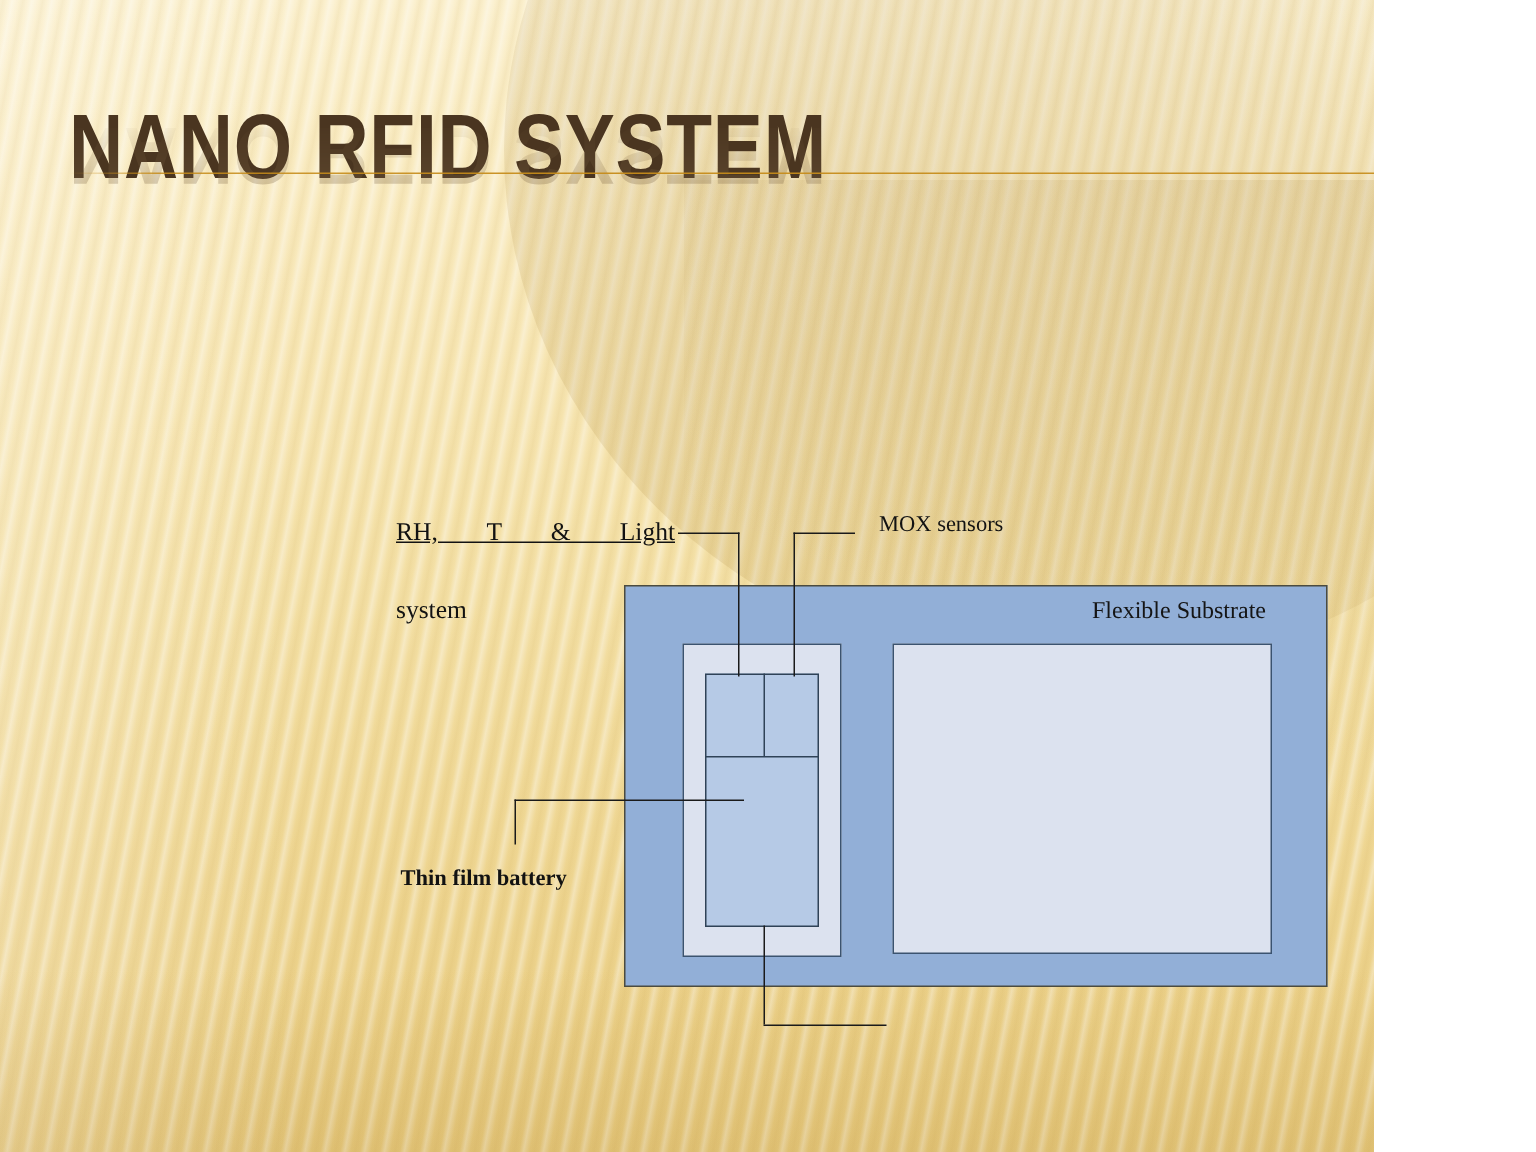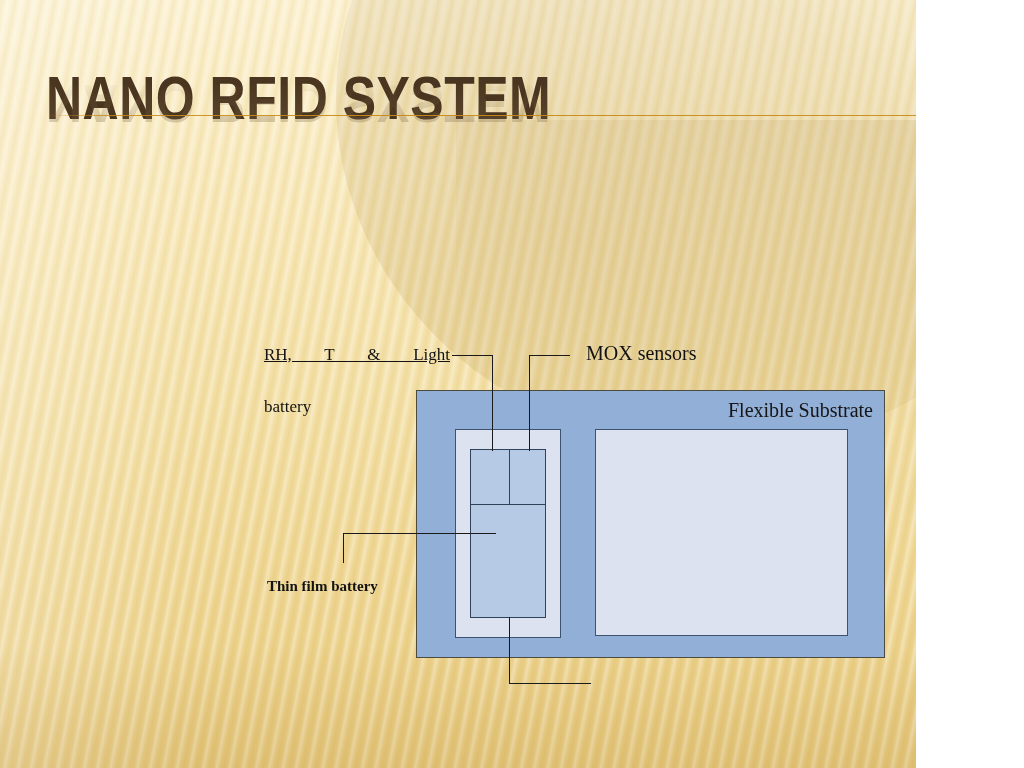"MOX sensors" .lbl-mox { font-size: 20px -> 15px }
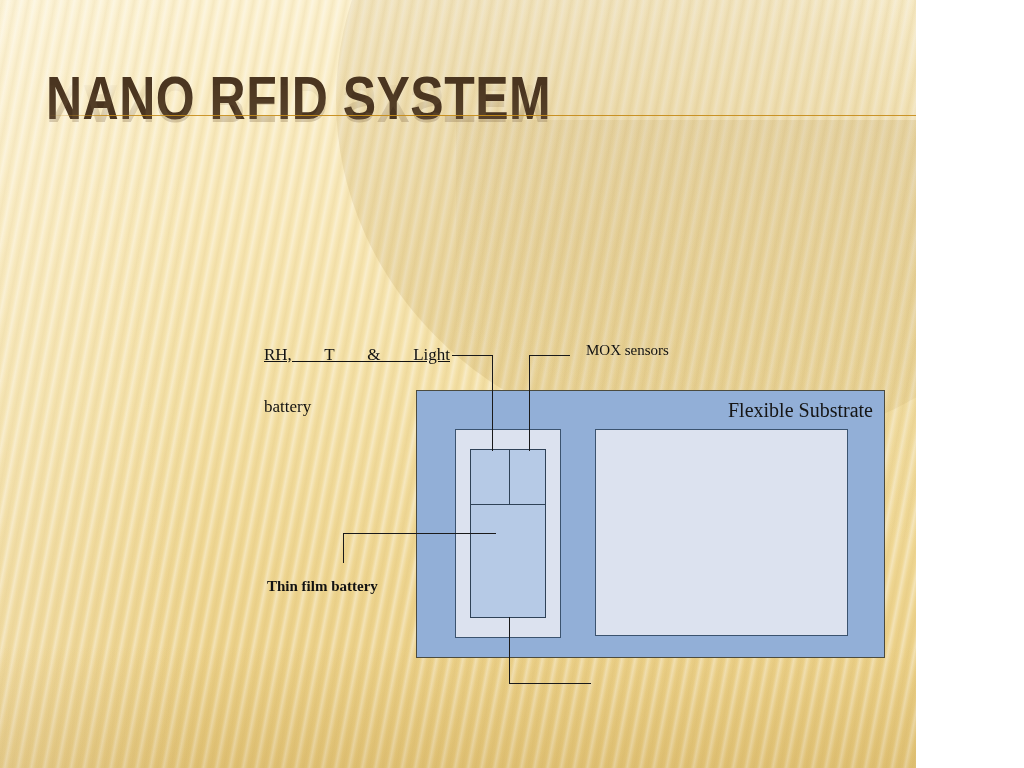"battery" span.l2 { text: battery -> system }
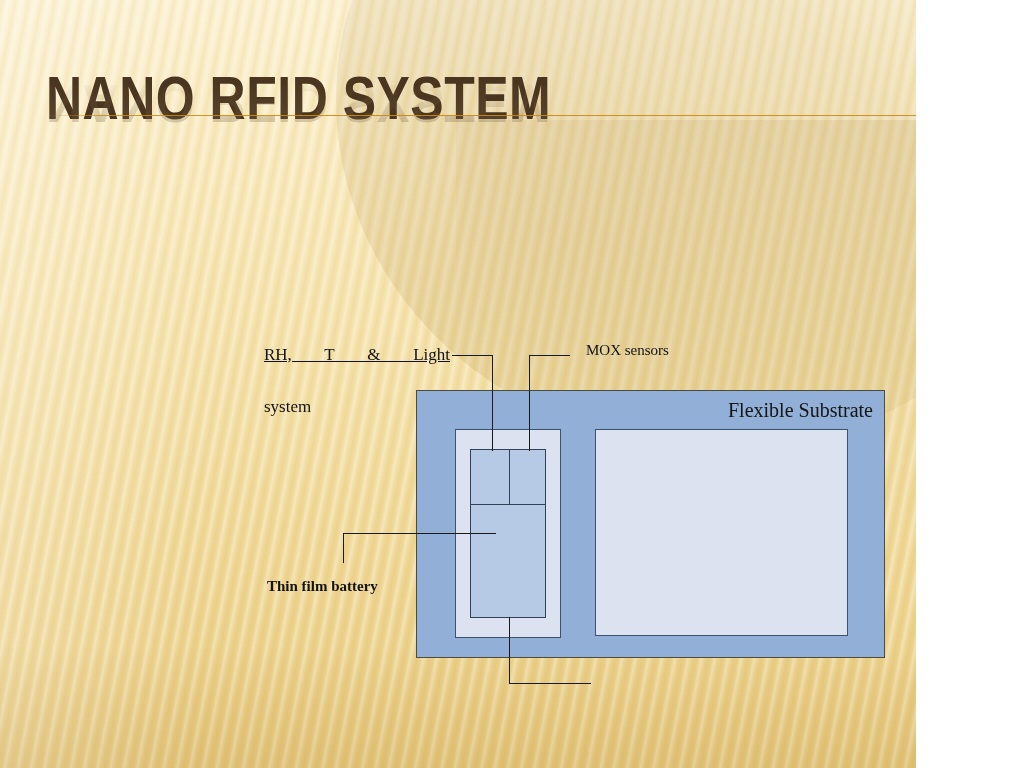"Flexible Substrate" .substrate-label { font-size: 20px -> 16px }
